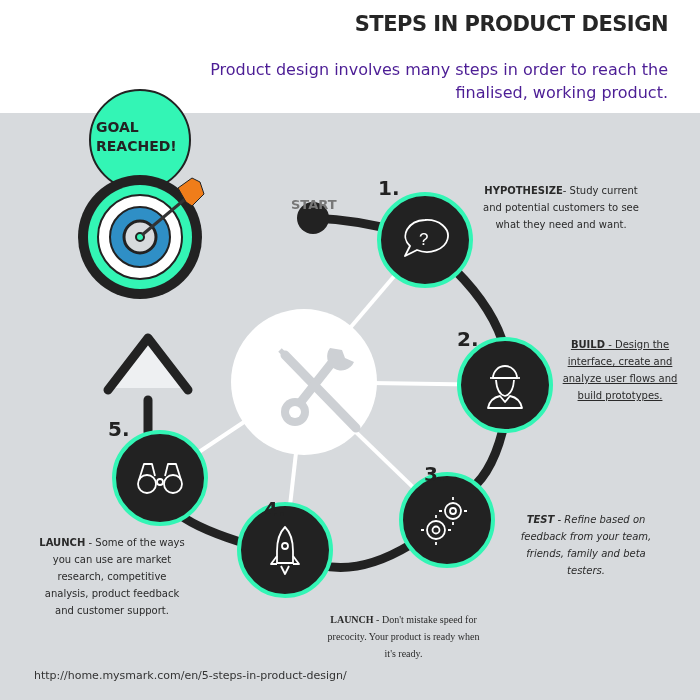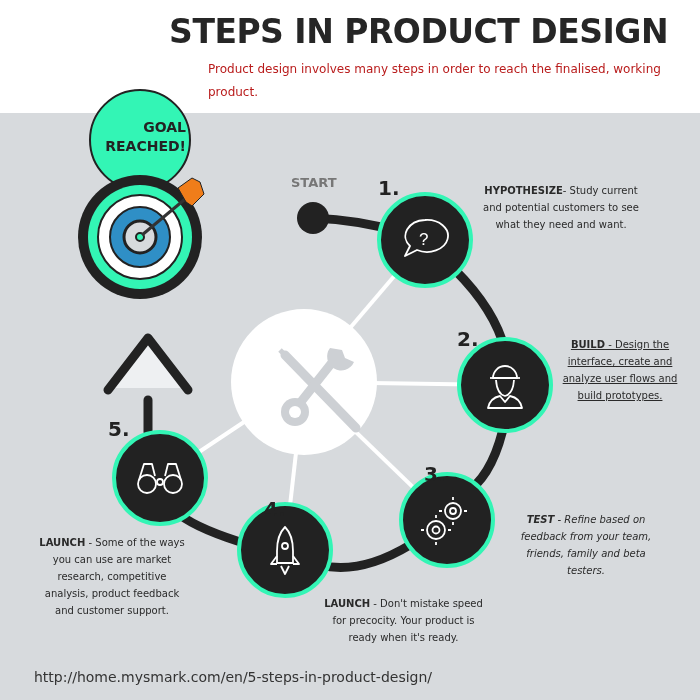"STEPS IN PRODUCT DESIGN" .title { font-size: 33px -> 21px }
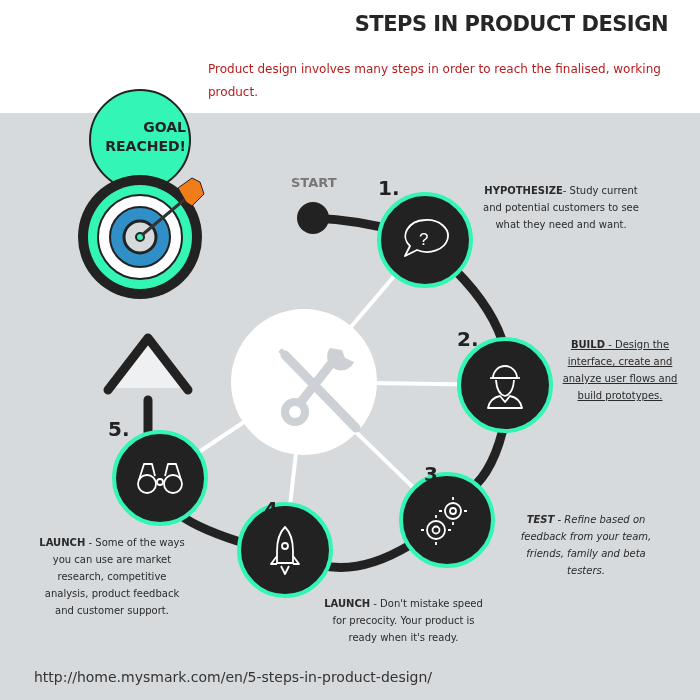"Product design involves many steps" .subtitle { color: #b91c1c -> #4c1d95; font-size: 12px -> 16px; text-align: none -> right }
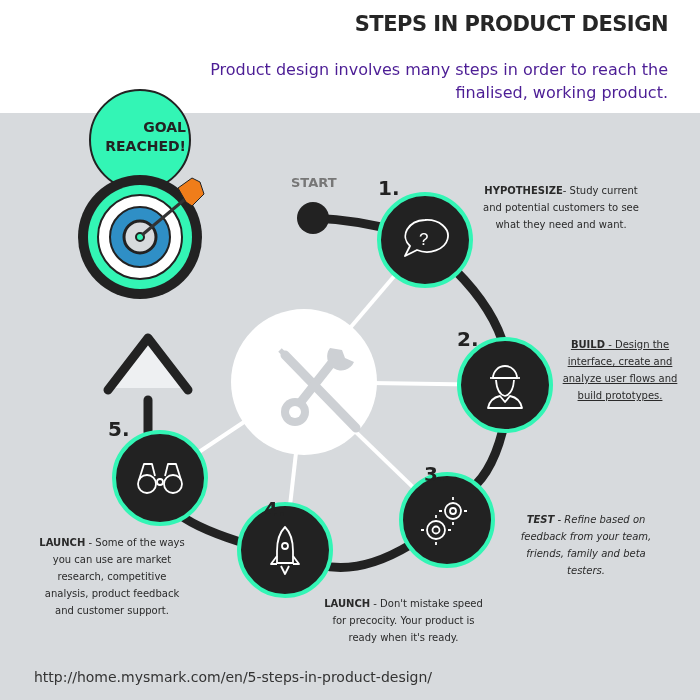"GOAL REACHED!" .goal-text { text-align: right -> left }
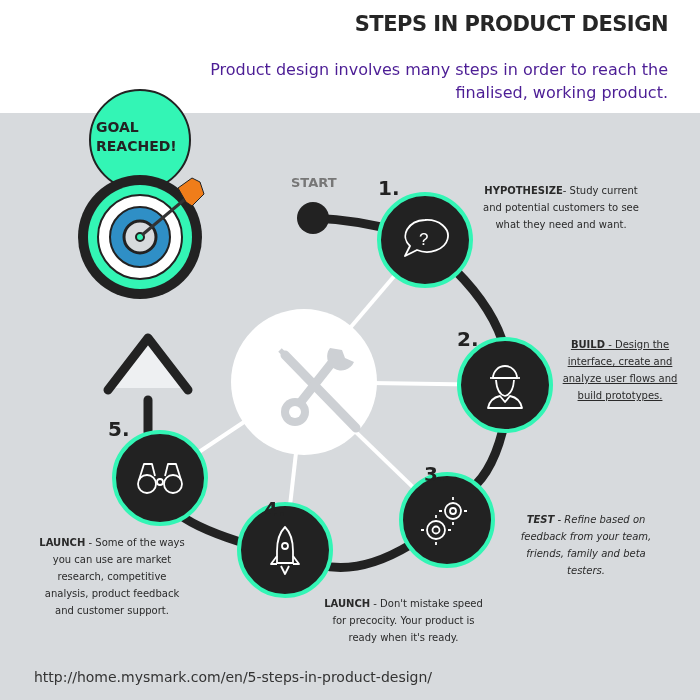"START" .start { top: 175px -> 197px }
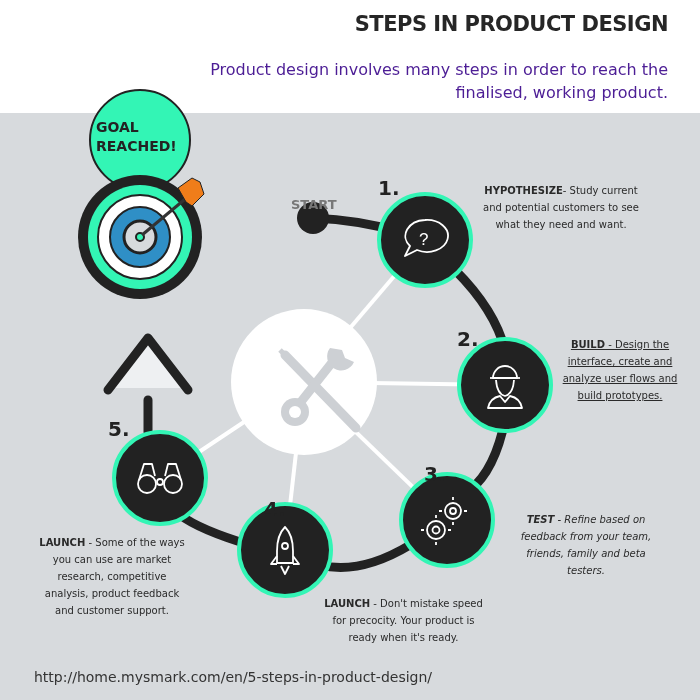"LAUNCH - Don't mistake speed" div.desc { font-family: none -> Liberation Serif, serif; top: 595px -> 611px }
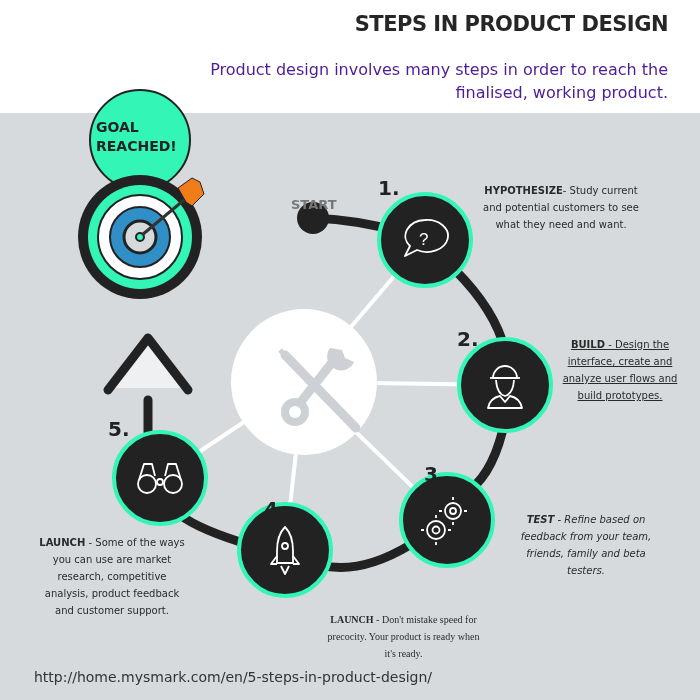"http://home.mysmark.com/en/5-steps-in-pr" .url { font-size: 14px -> 11px }
